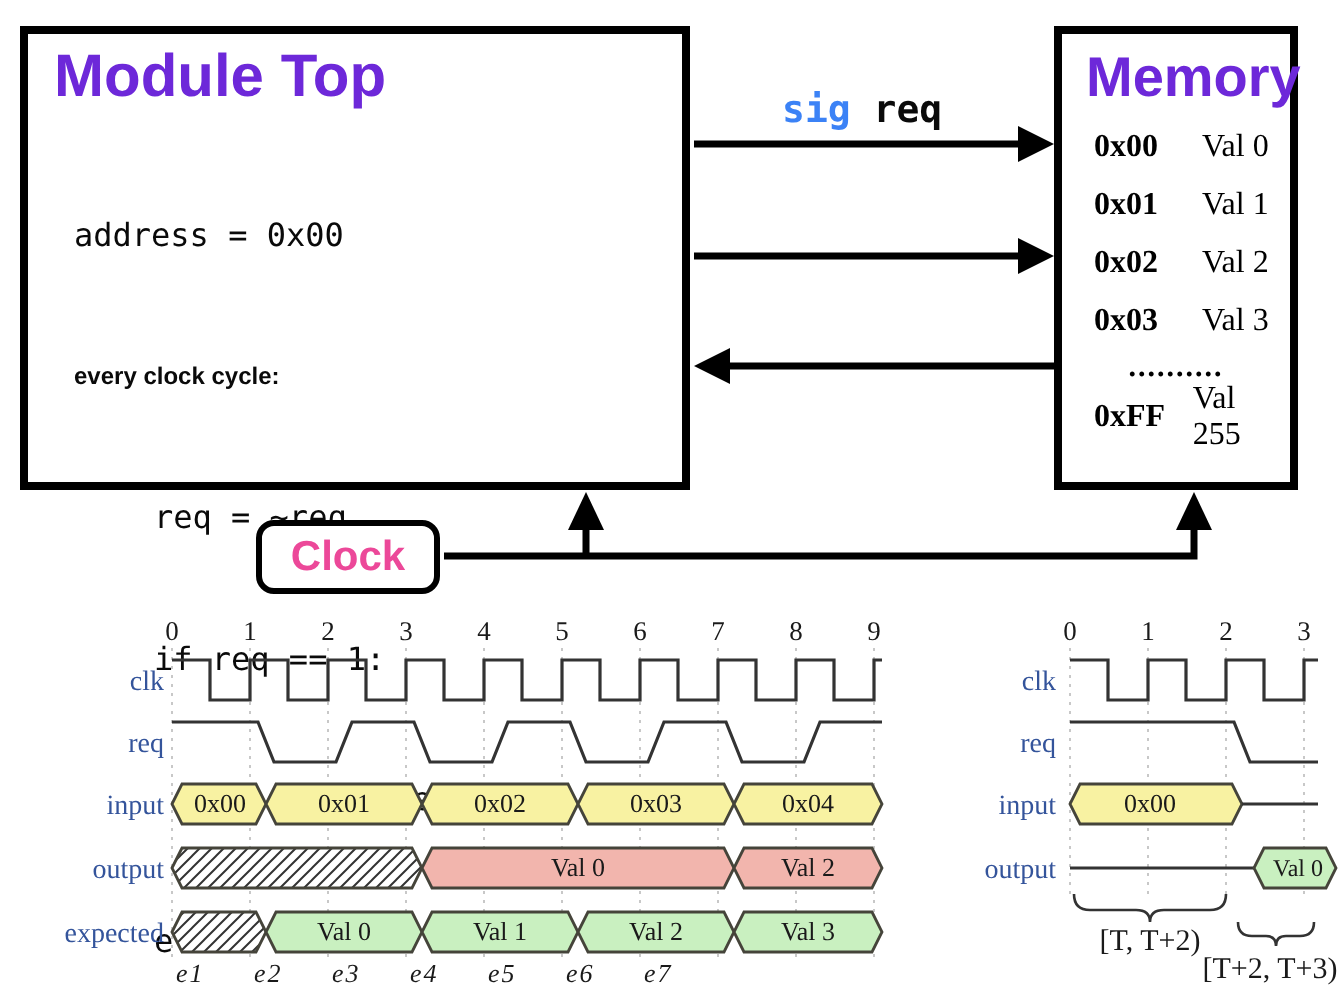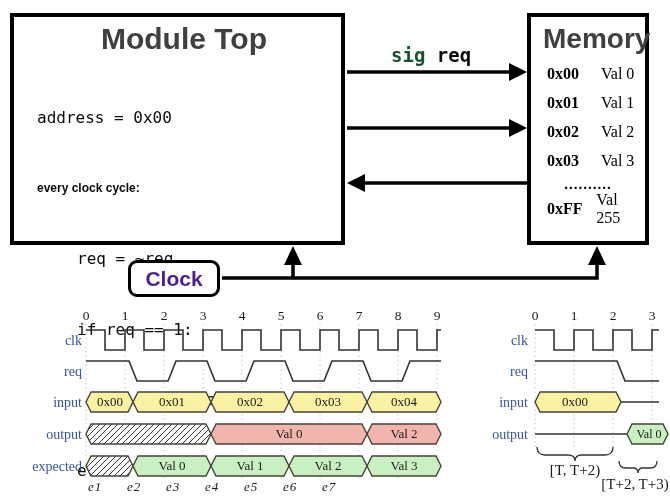"Module Top" .box-title { color: #404040 -> #6d28d9; text-align: center -> none }
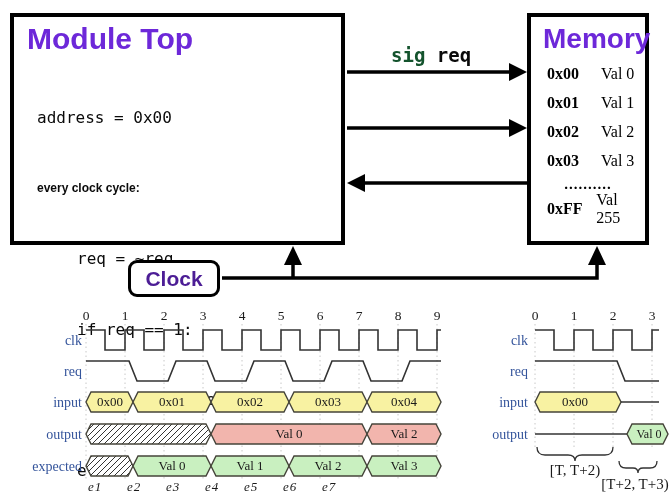"sig" .c-orange { color: #14532d -> #3b82f6 }
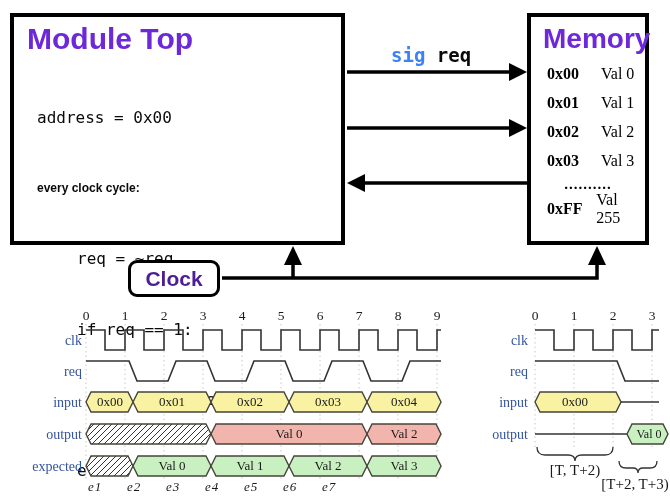"Clock" .clock-label { color: #4c1d95 -> #ec4899 }
